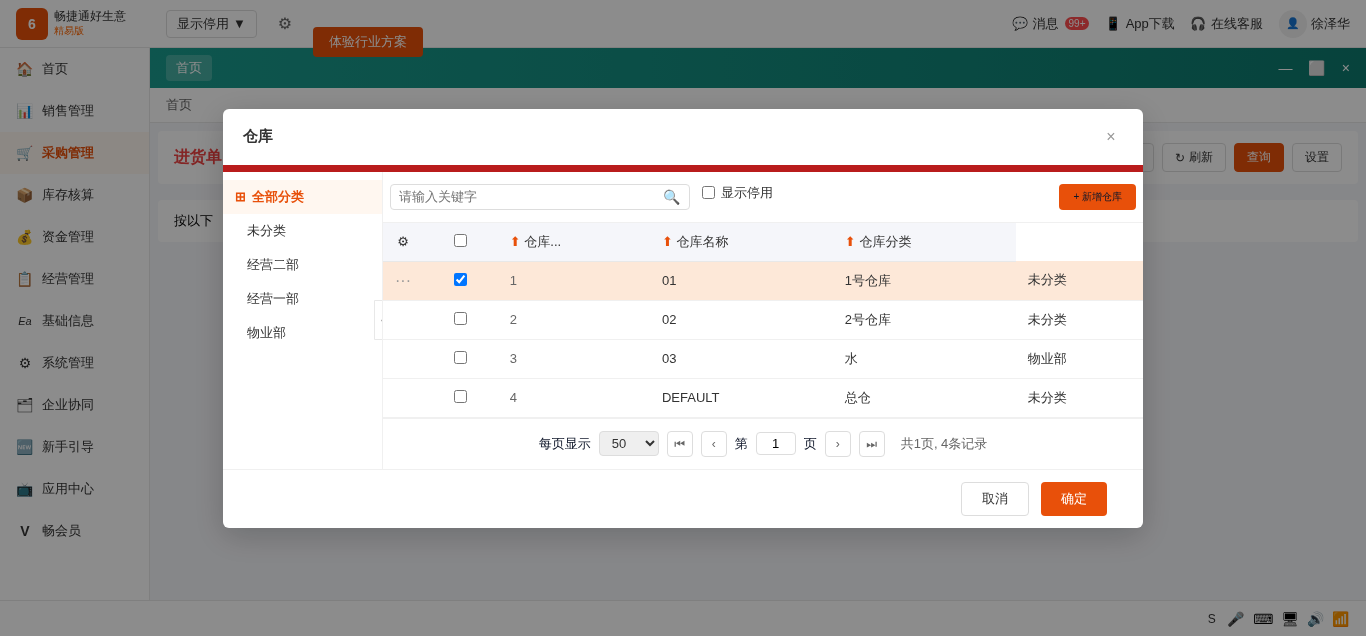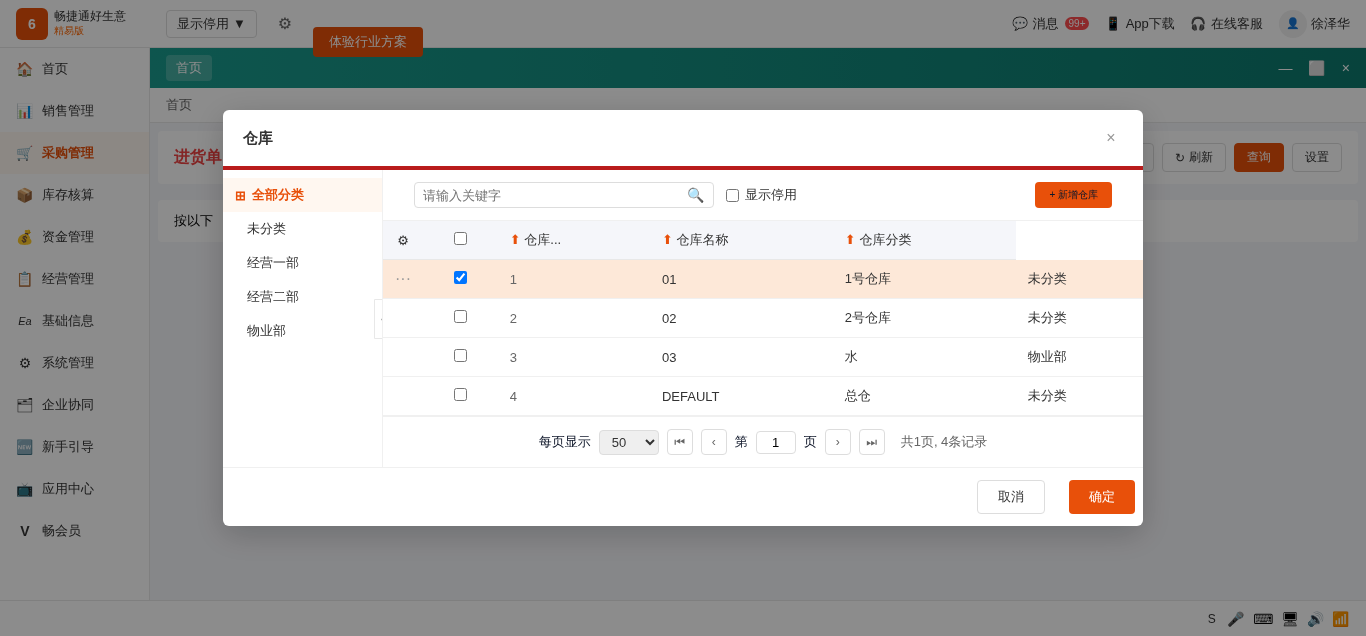"仓库" .modal-header { border-bottom: 4px solid #b91c1c -> 7px solid #b91c1c }
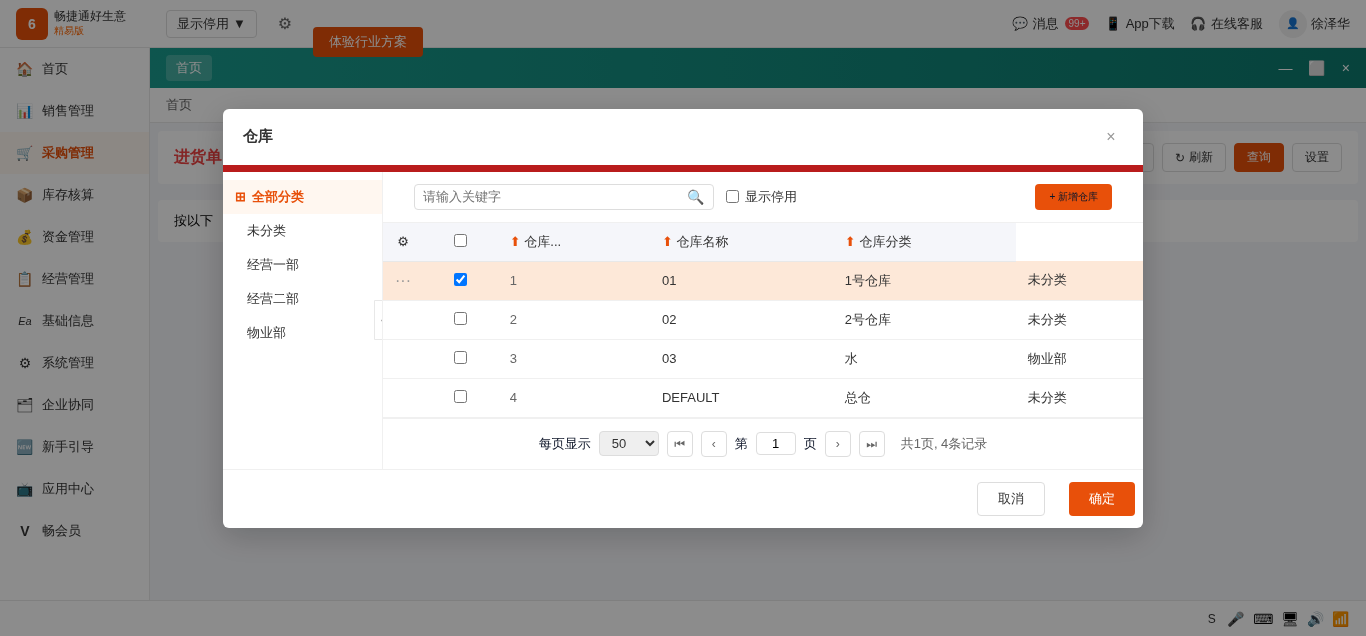"请输入关键字" .modal-toolbar { align-items: center -> flex-start; padding: 12px 31px -> 12px 7px }
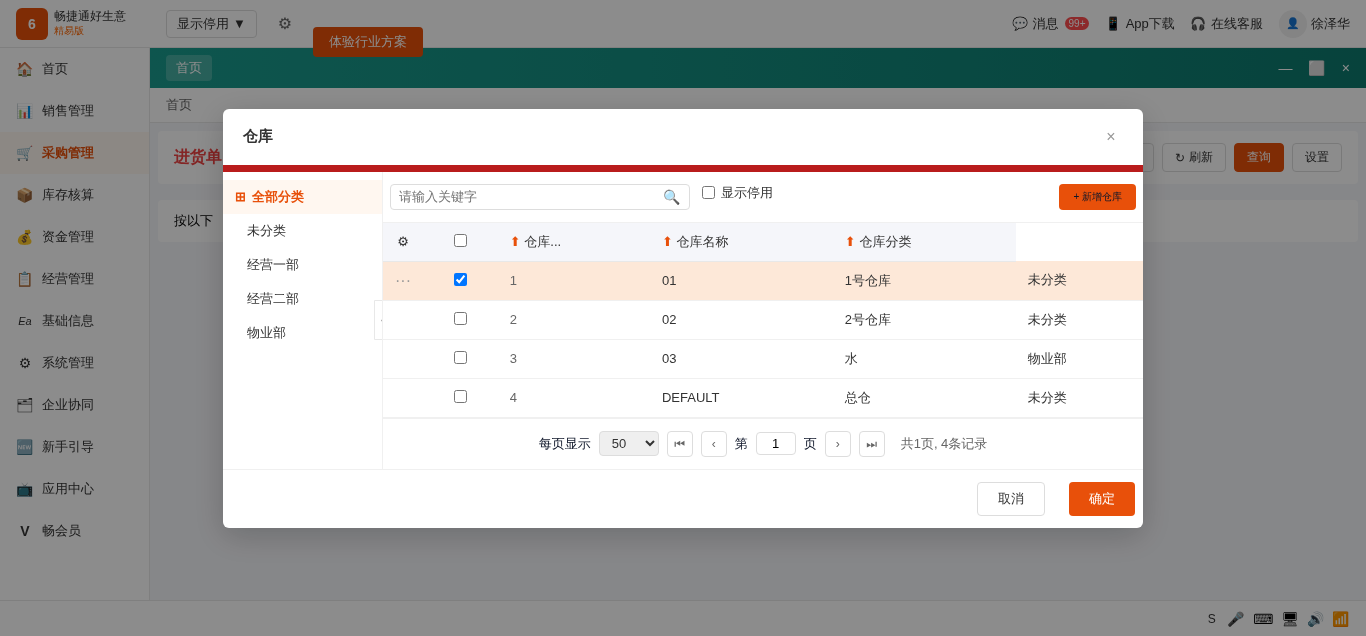"经营一部" div.category-item { order: before "经营二部" -> after "经营二部" }
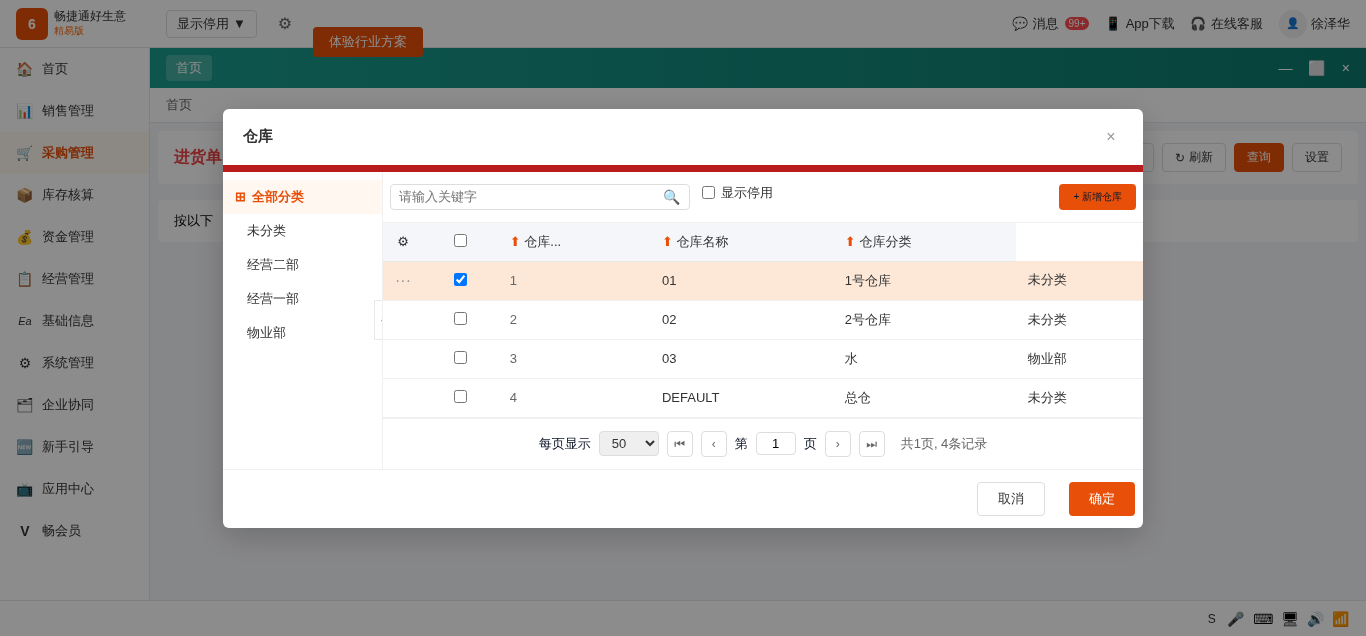"取消" .modal-footer { gap: 24px -> 12px; padding: 12px 8px -> 12px 36px }
